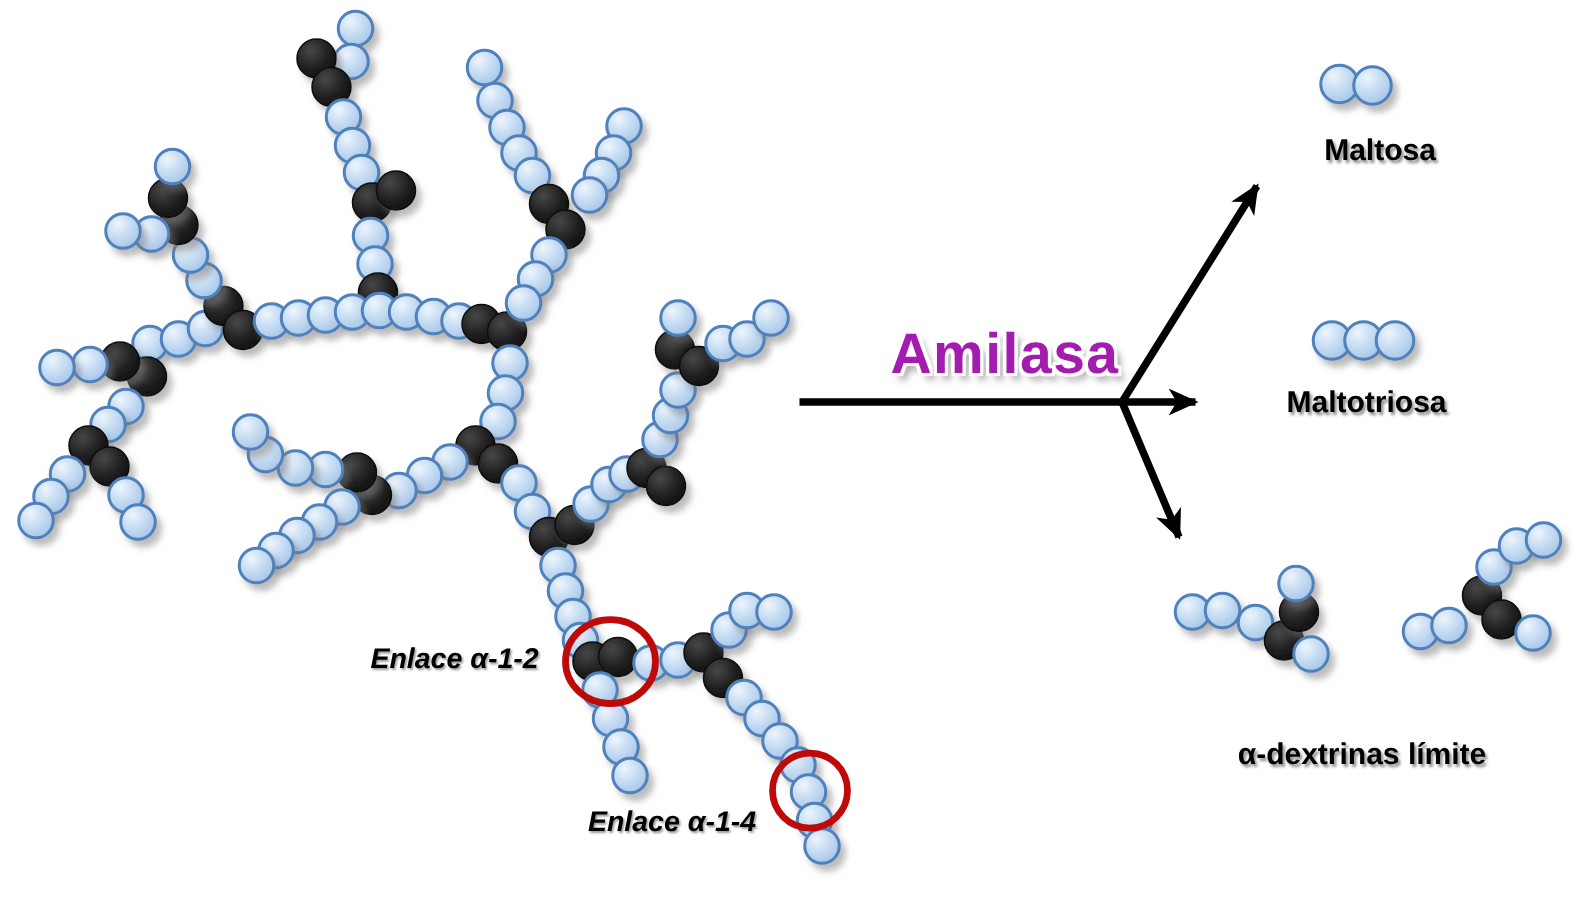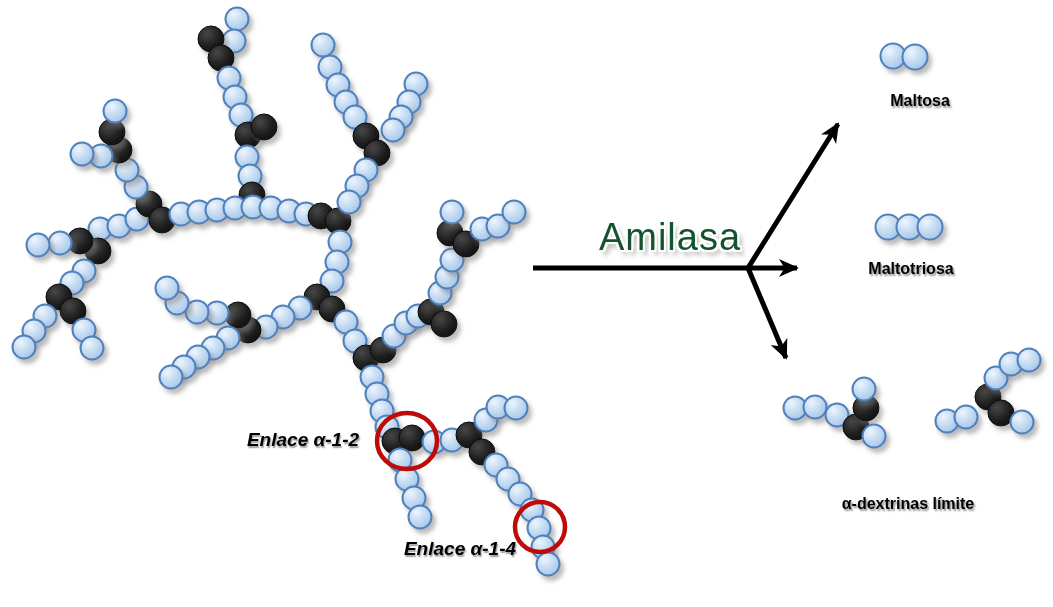"Maltosa" .product-label { font-size: 16px -> 20px }
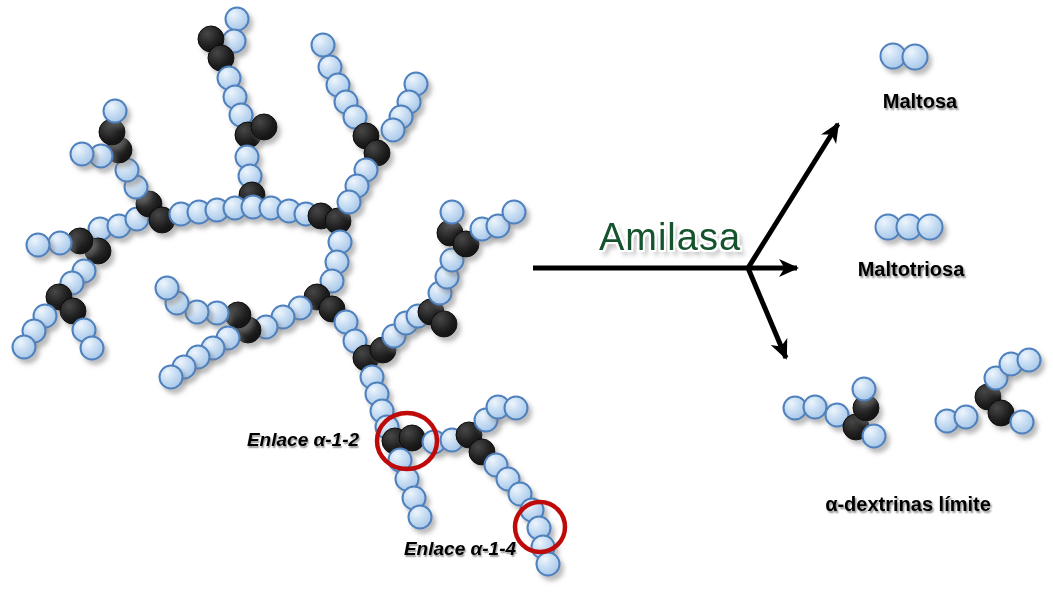"Amilasa" .enzyme-label { color: #14532d -> #a21caf; font-weight: normal -> bold }
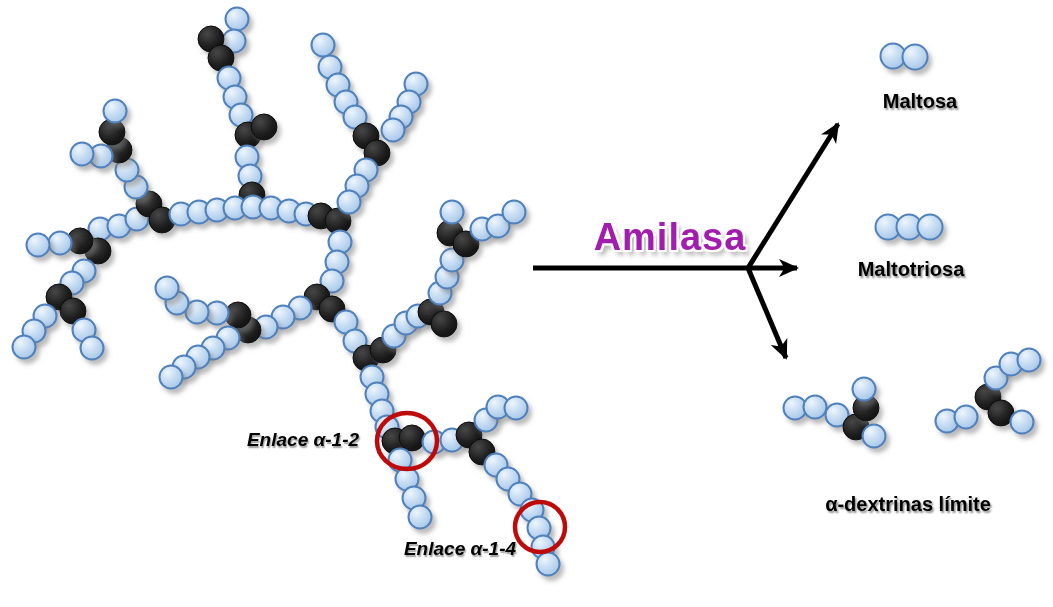"Enlace α-1-4" div.label { left: 460px -> 448px }
